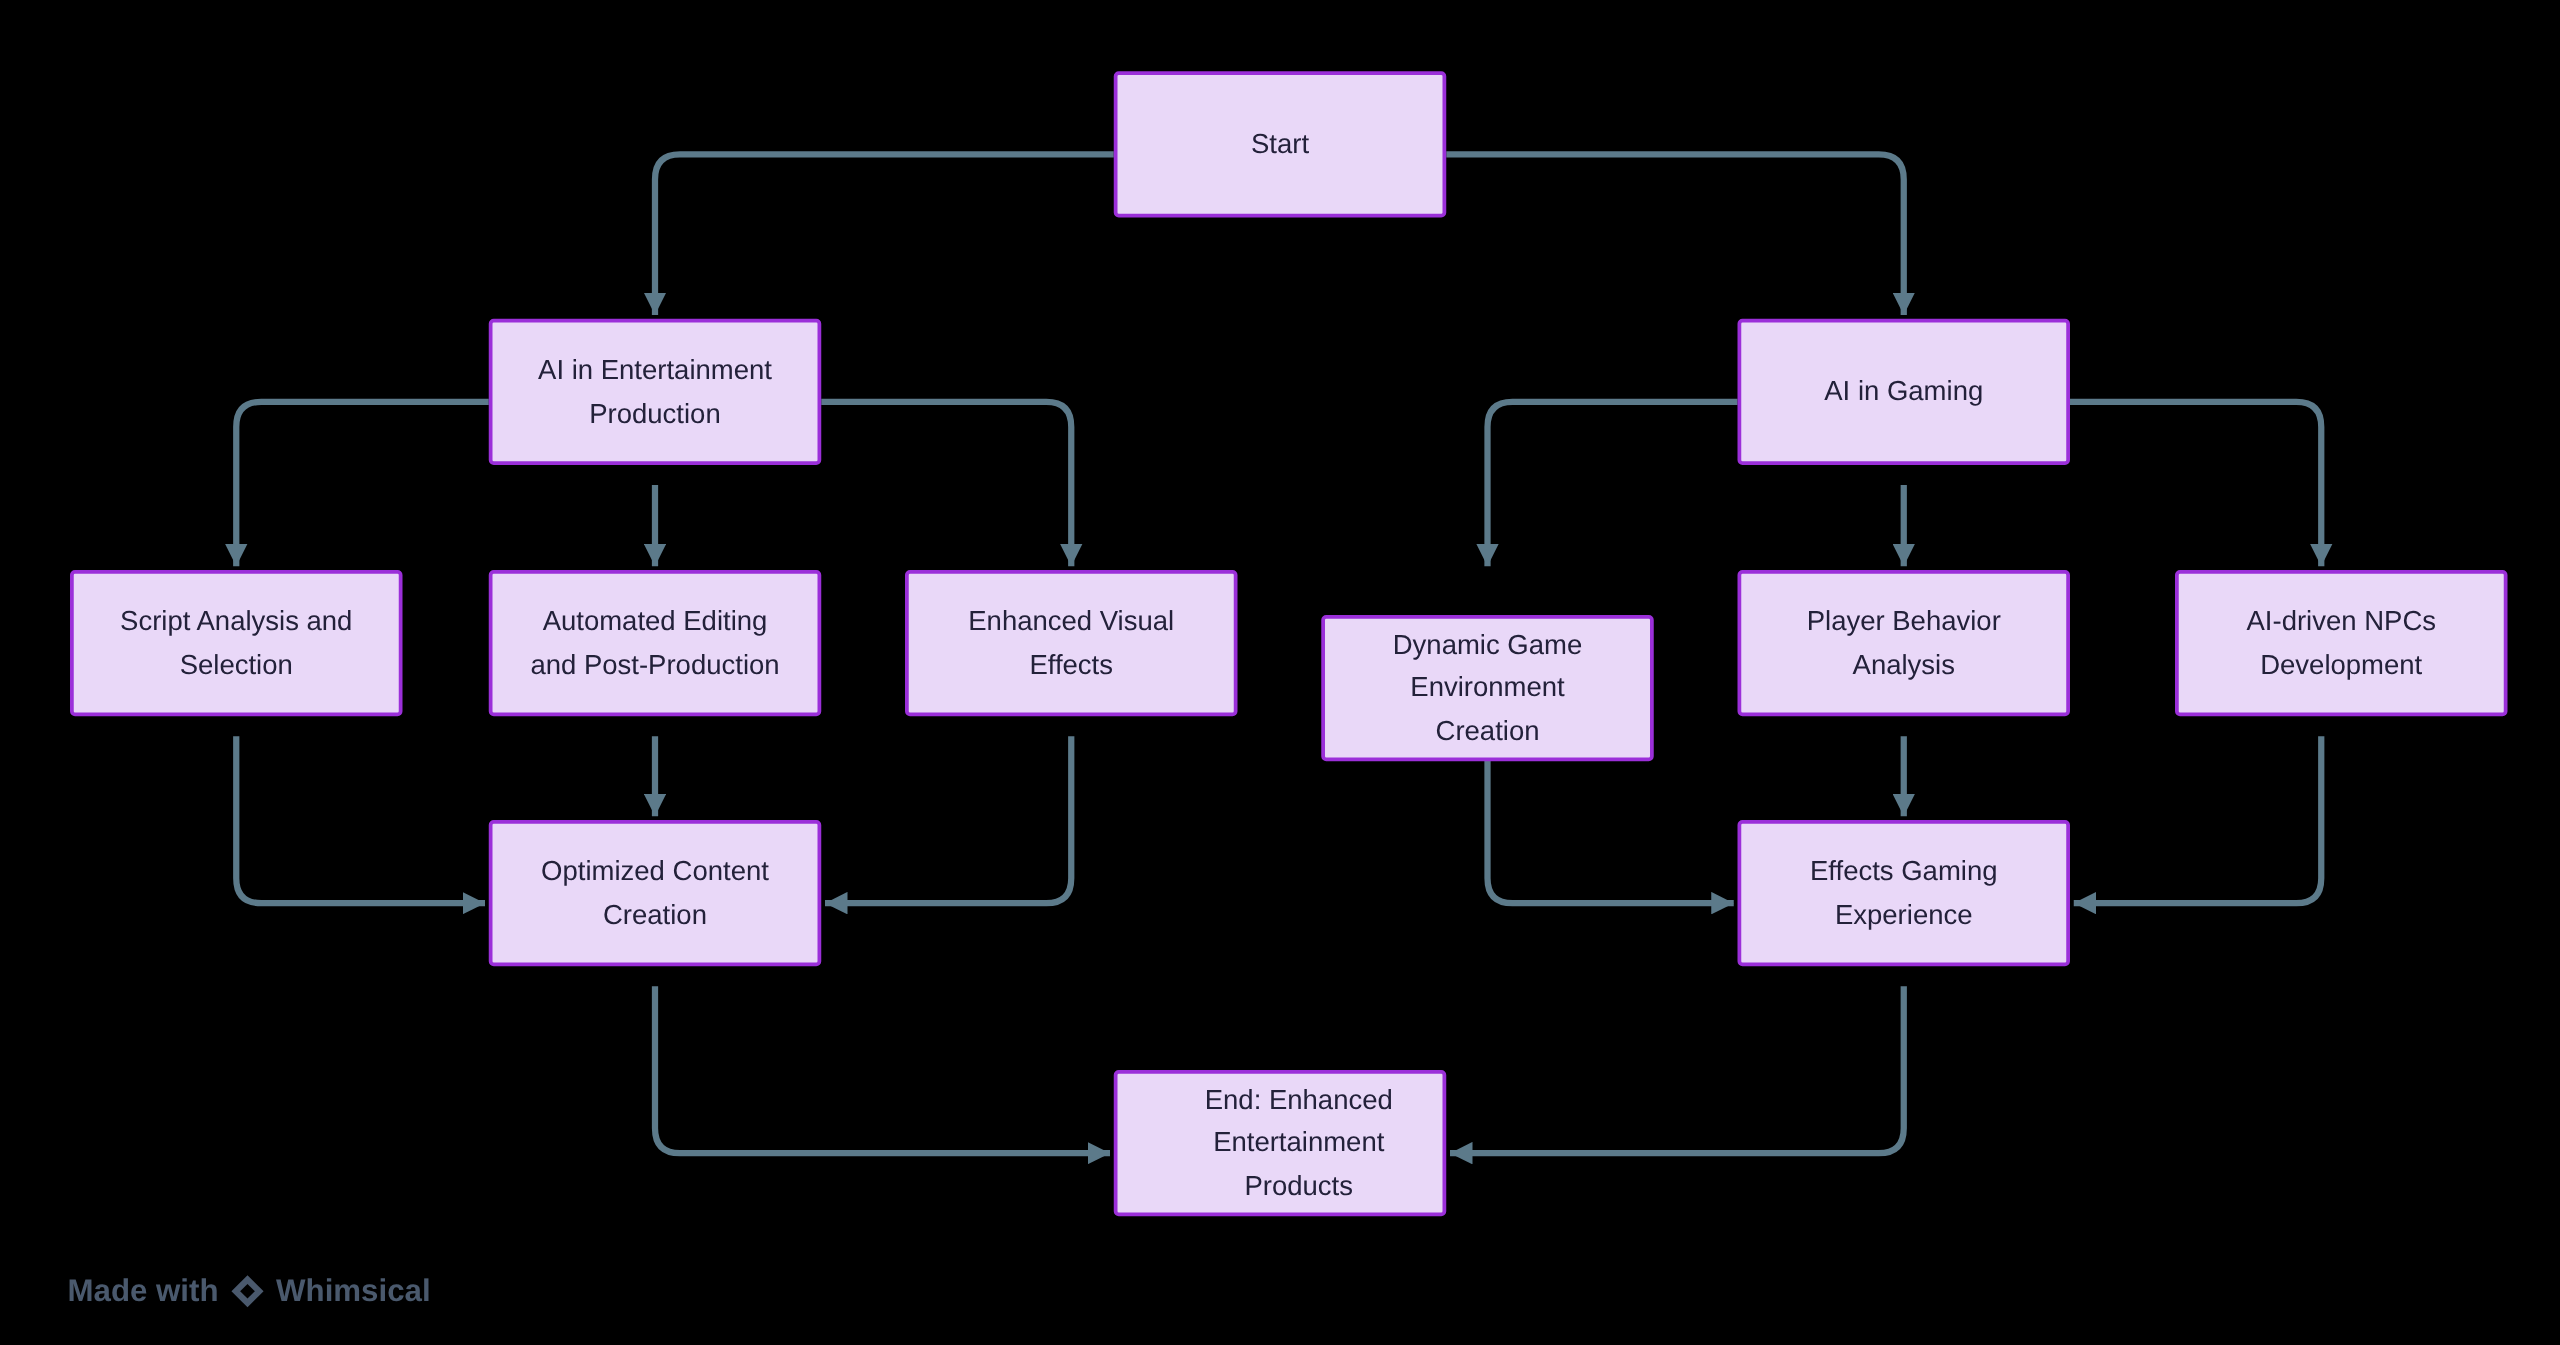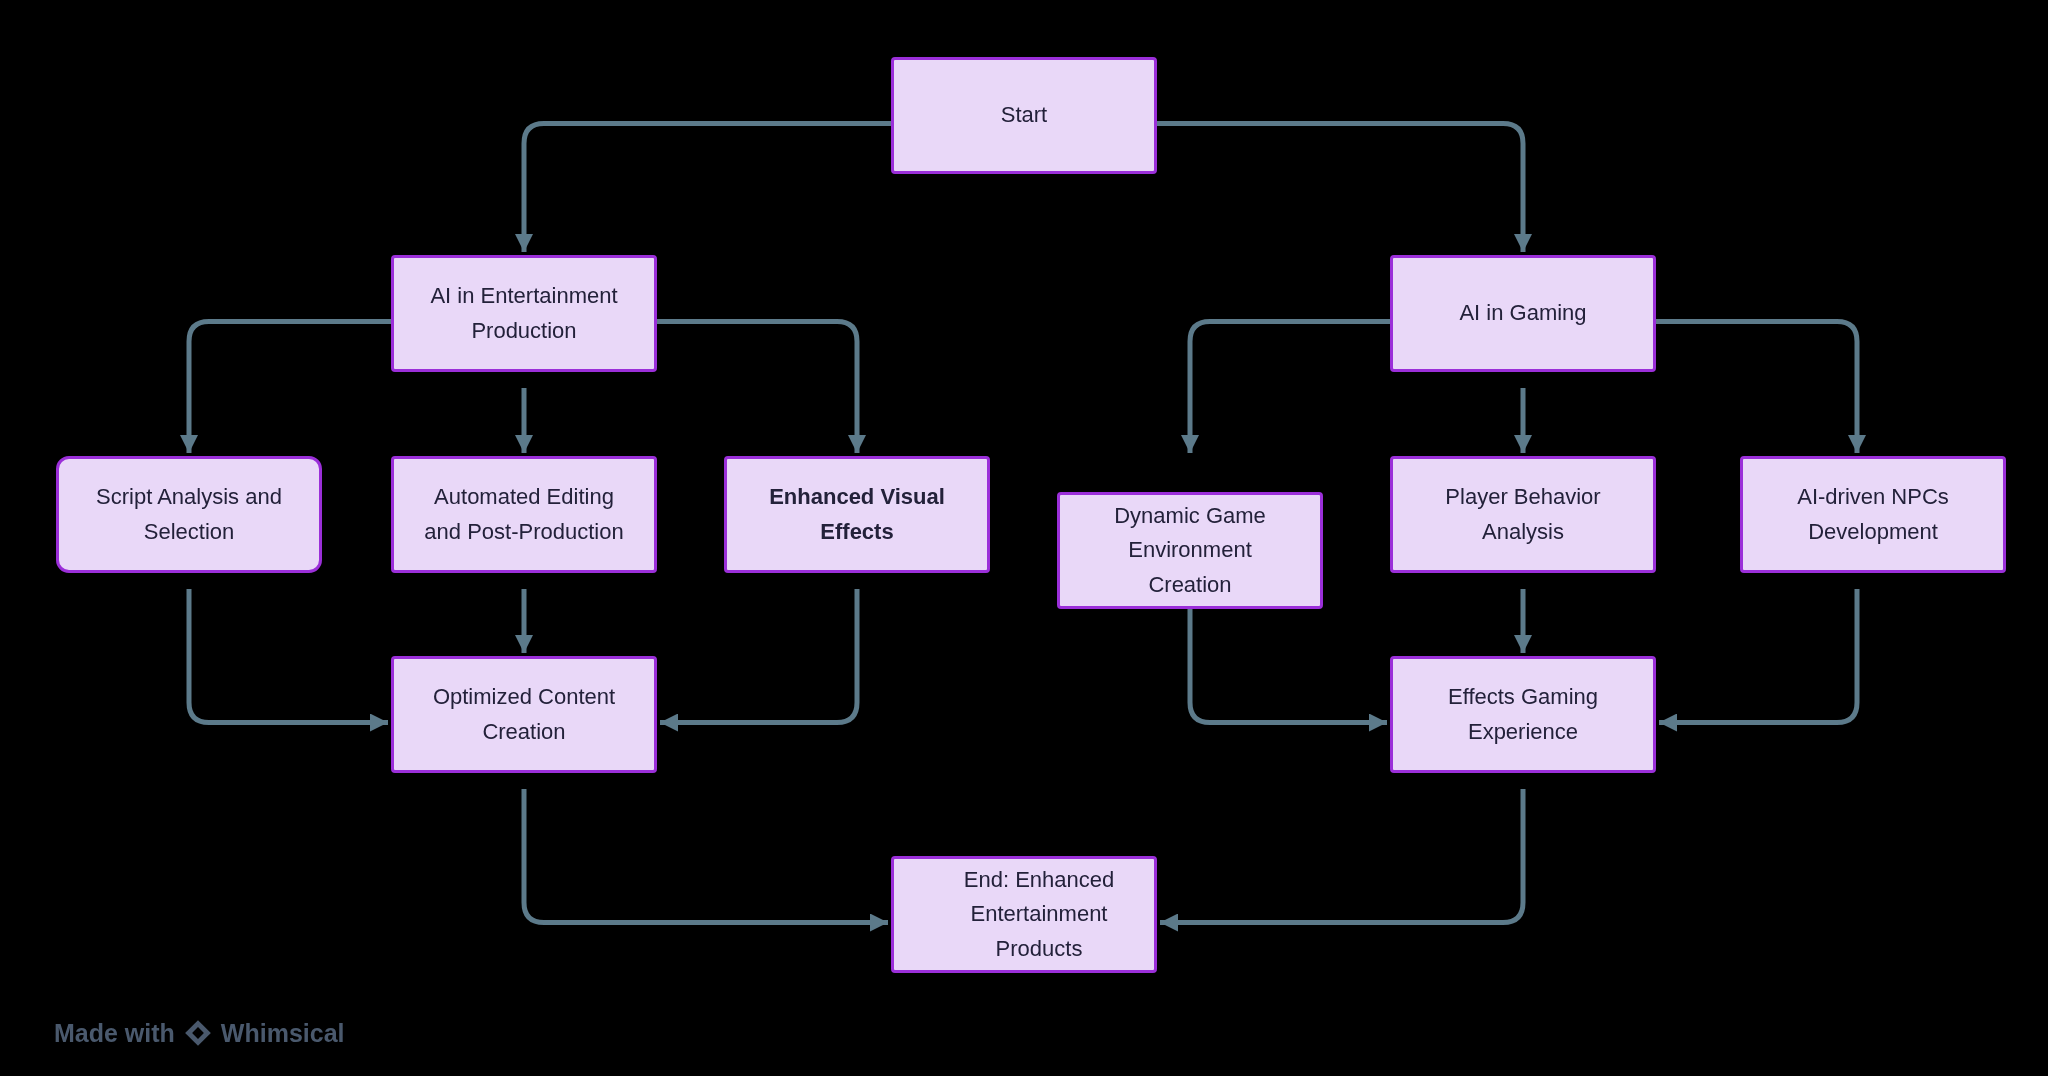"Script Analysis and" div.node { border-radius: 13px -> none }
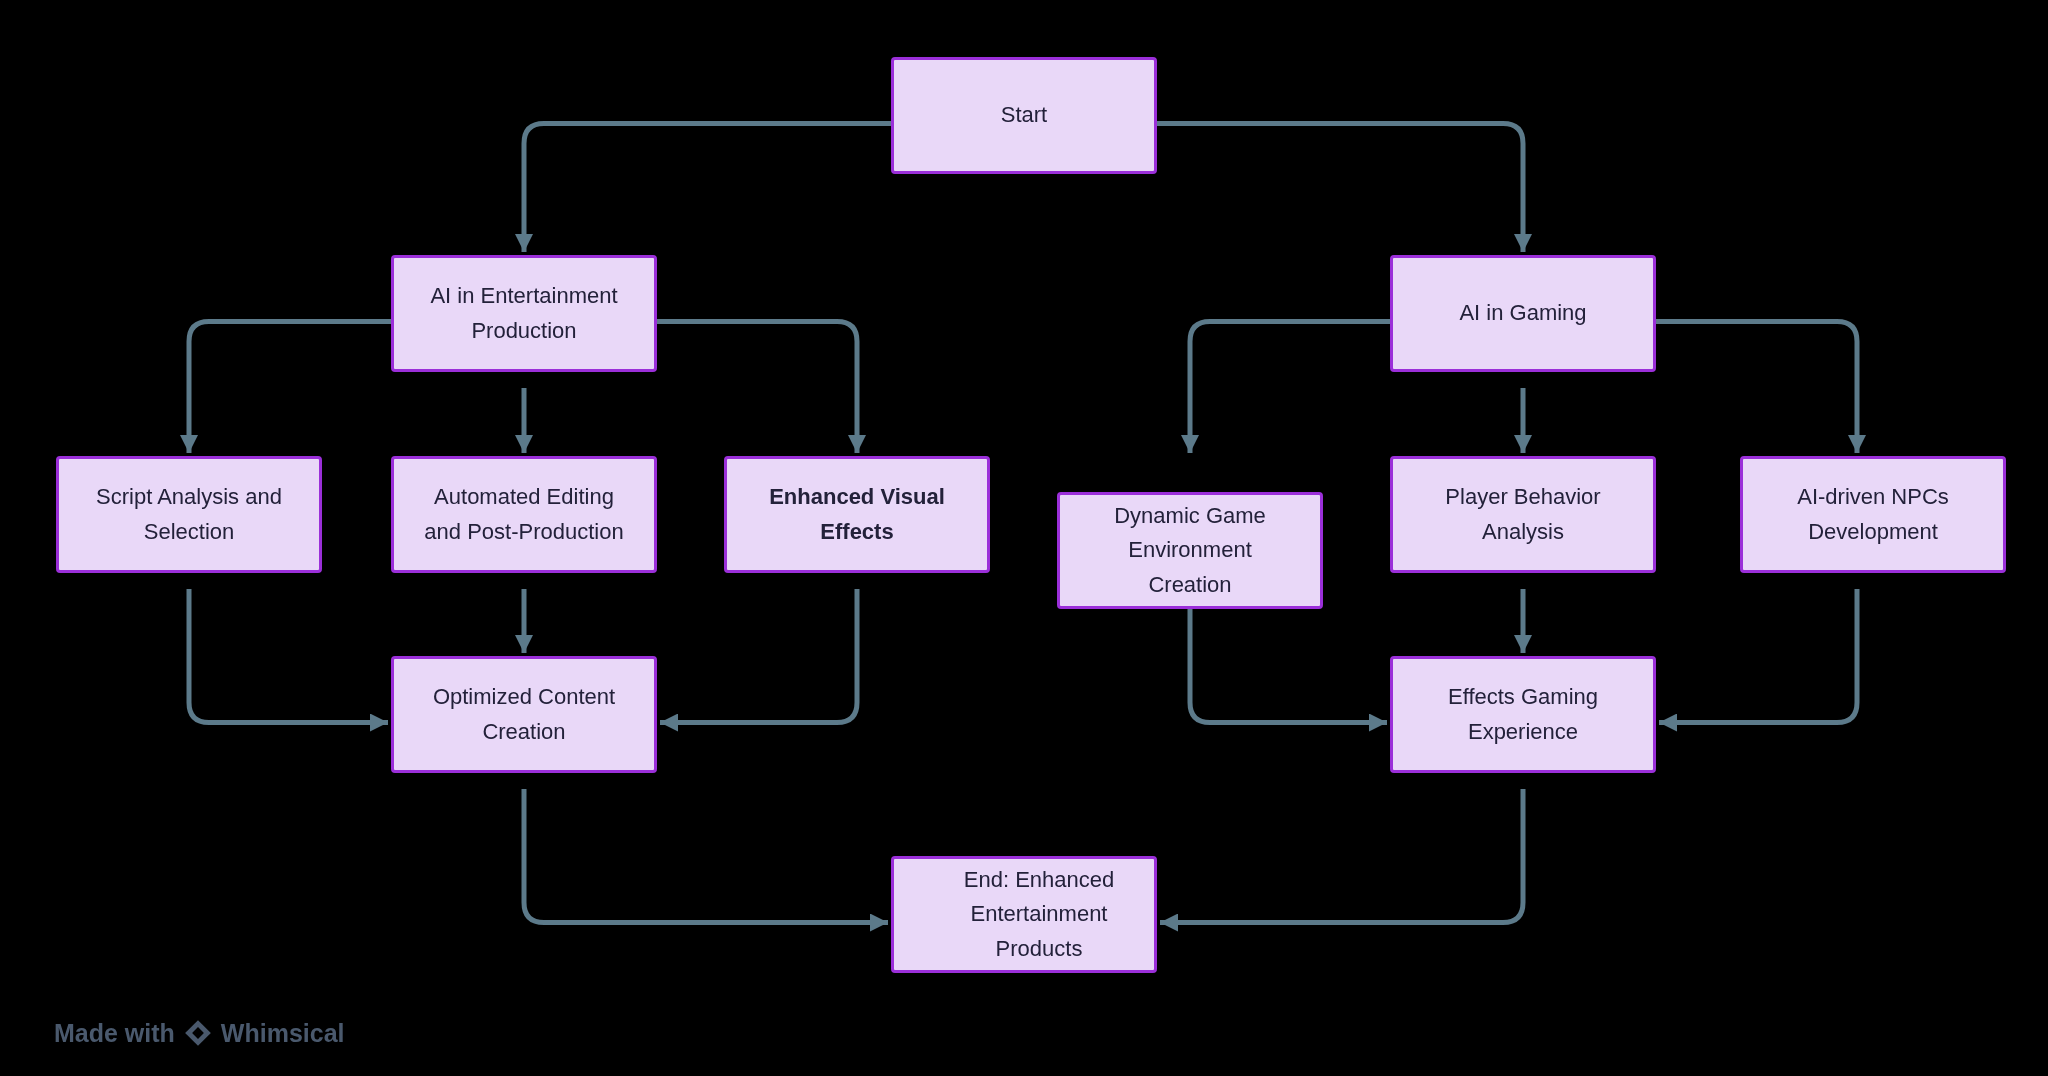"Enhanced Visual" div.node { font-weight: bold -> none }
